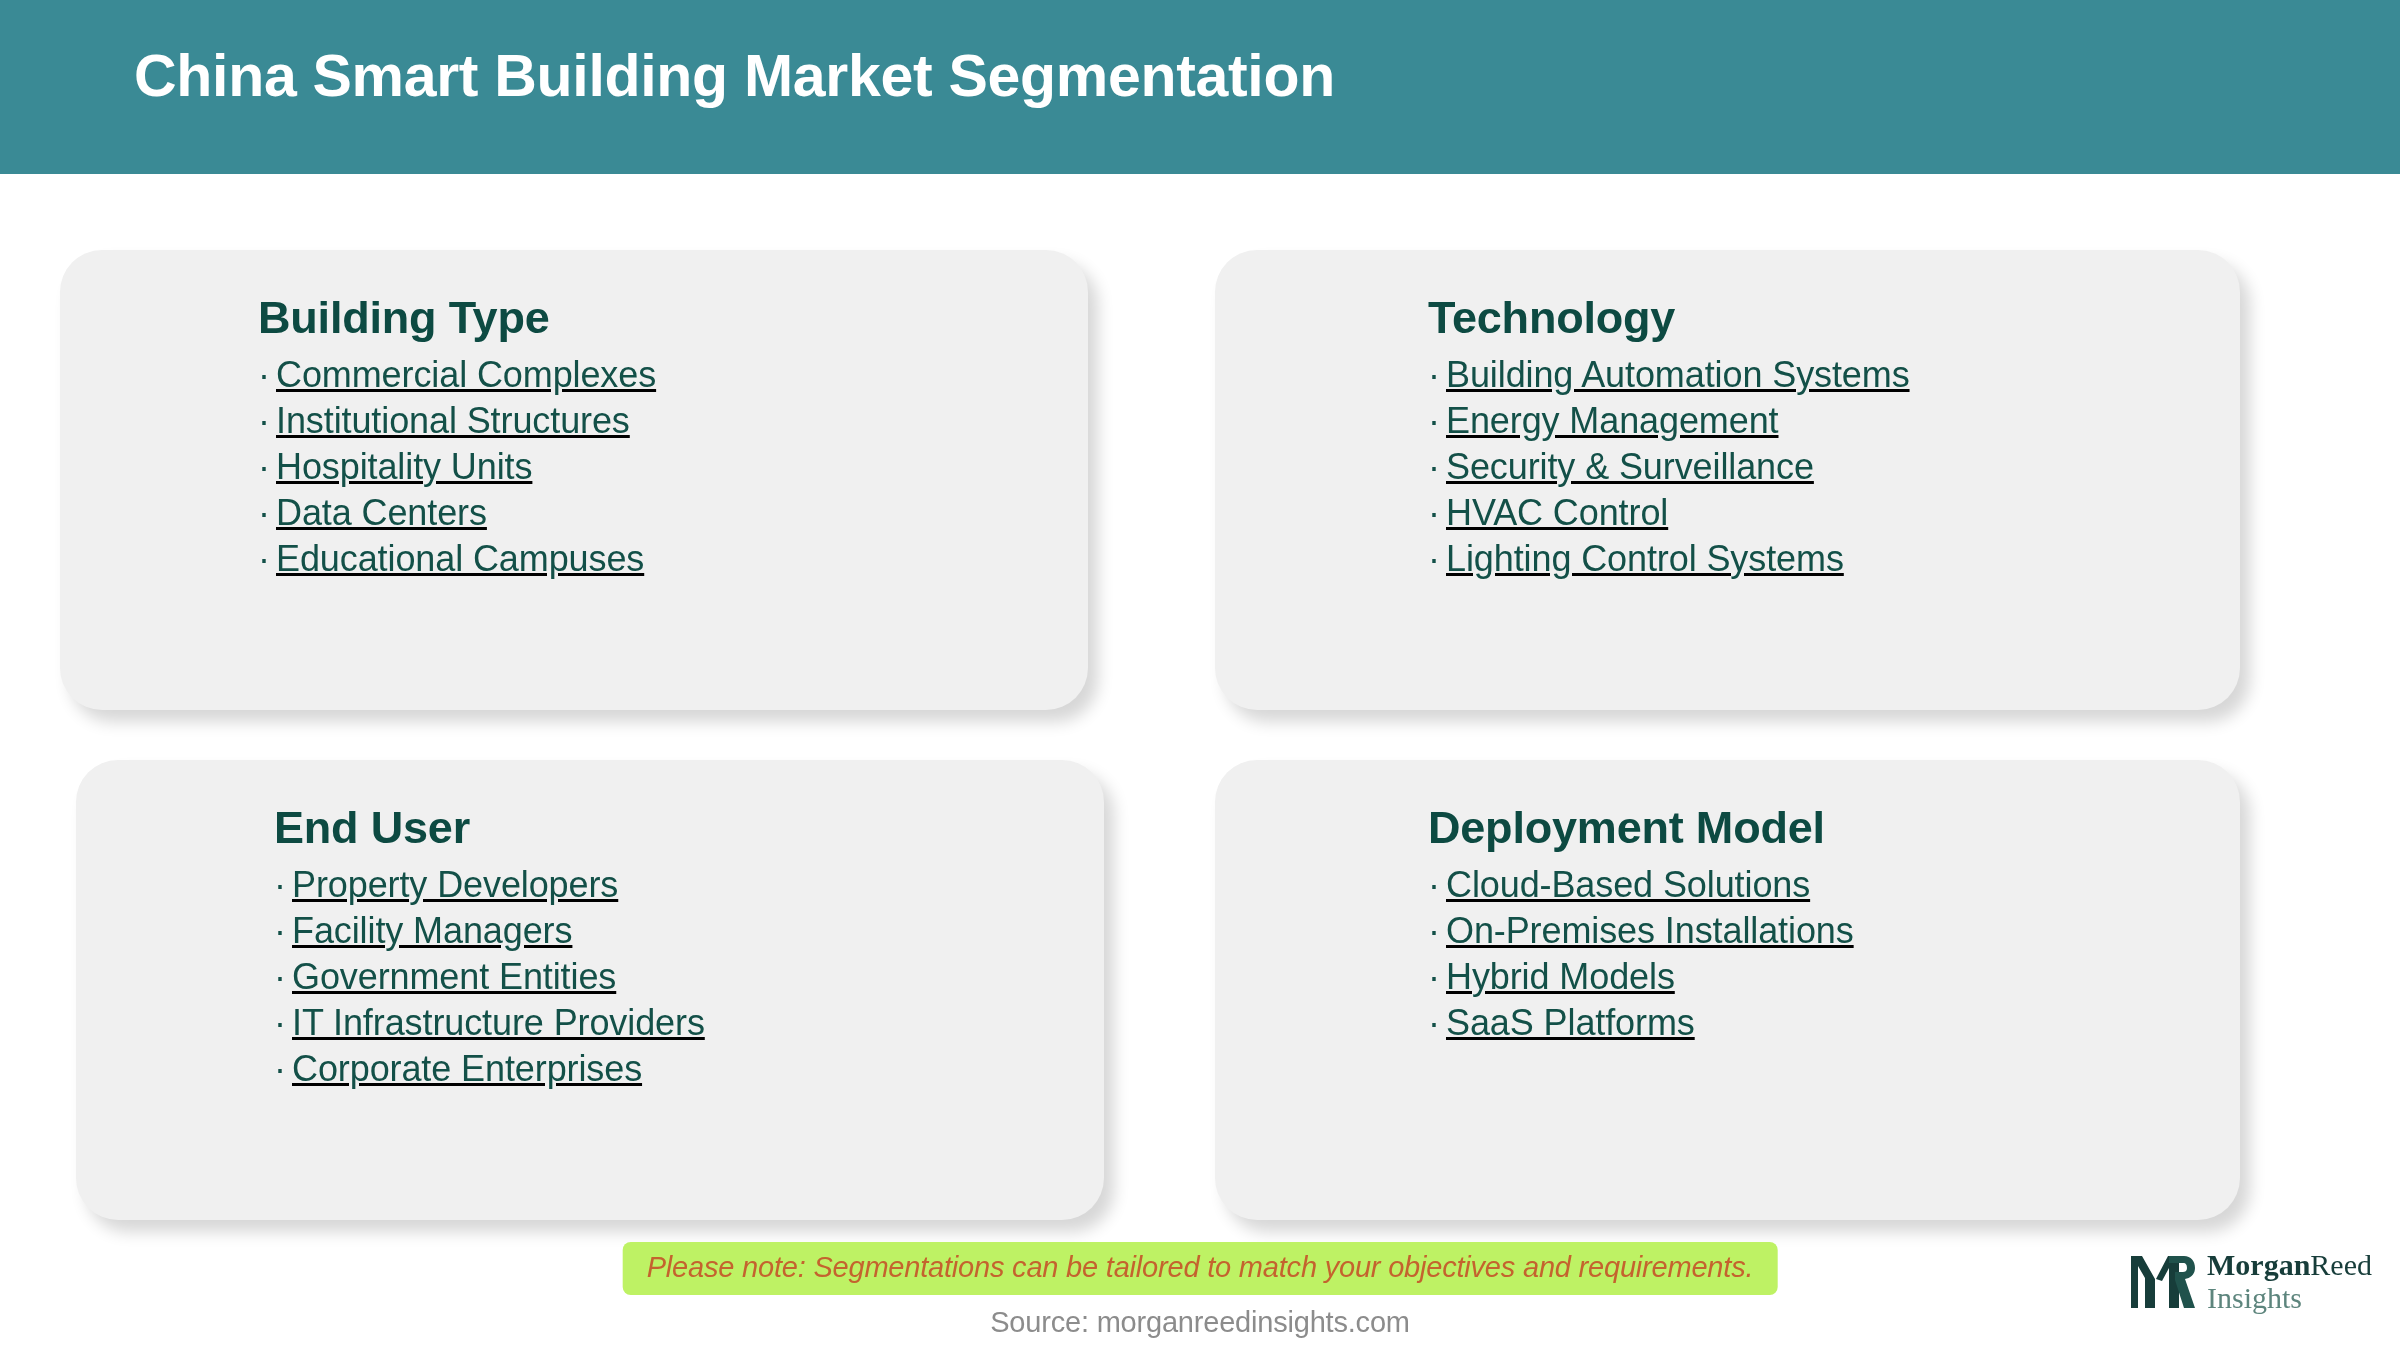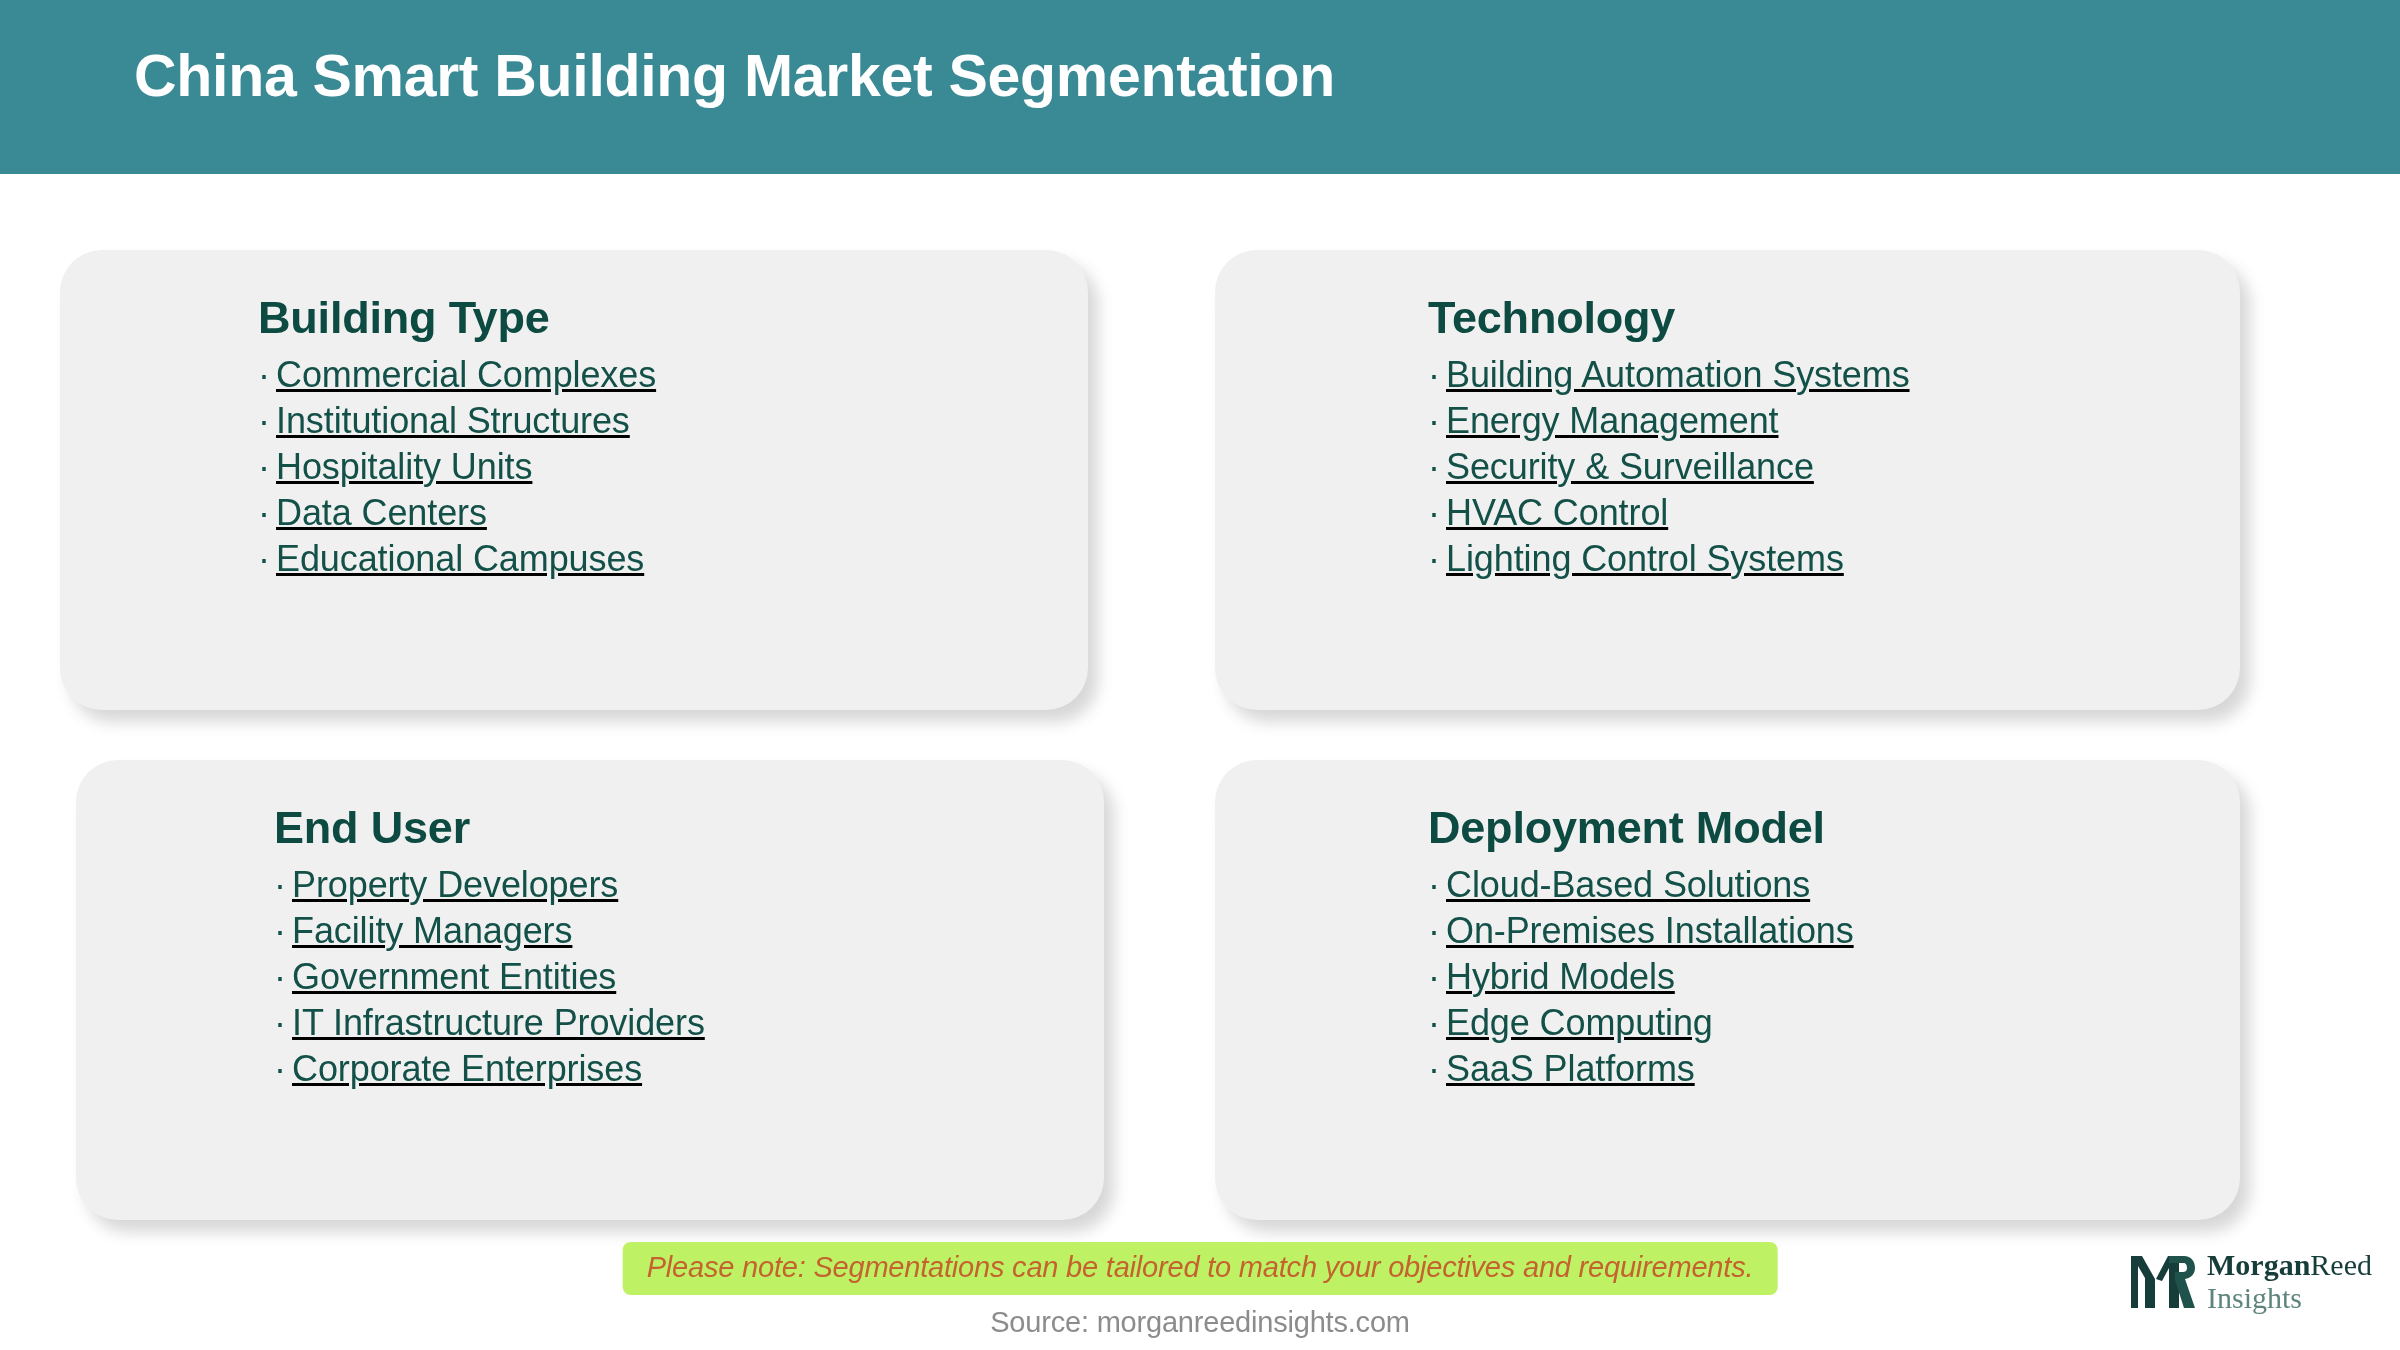"· Edge Computing" li { html: <li><span>·</span><span>Edge Computing</span></li> -> none }
